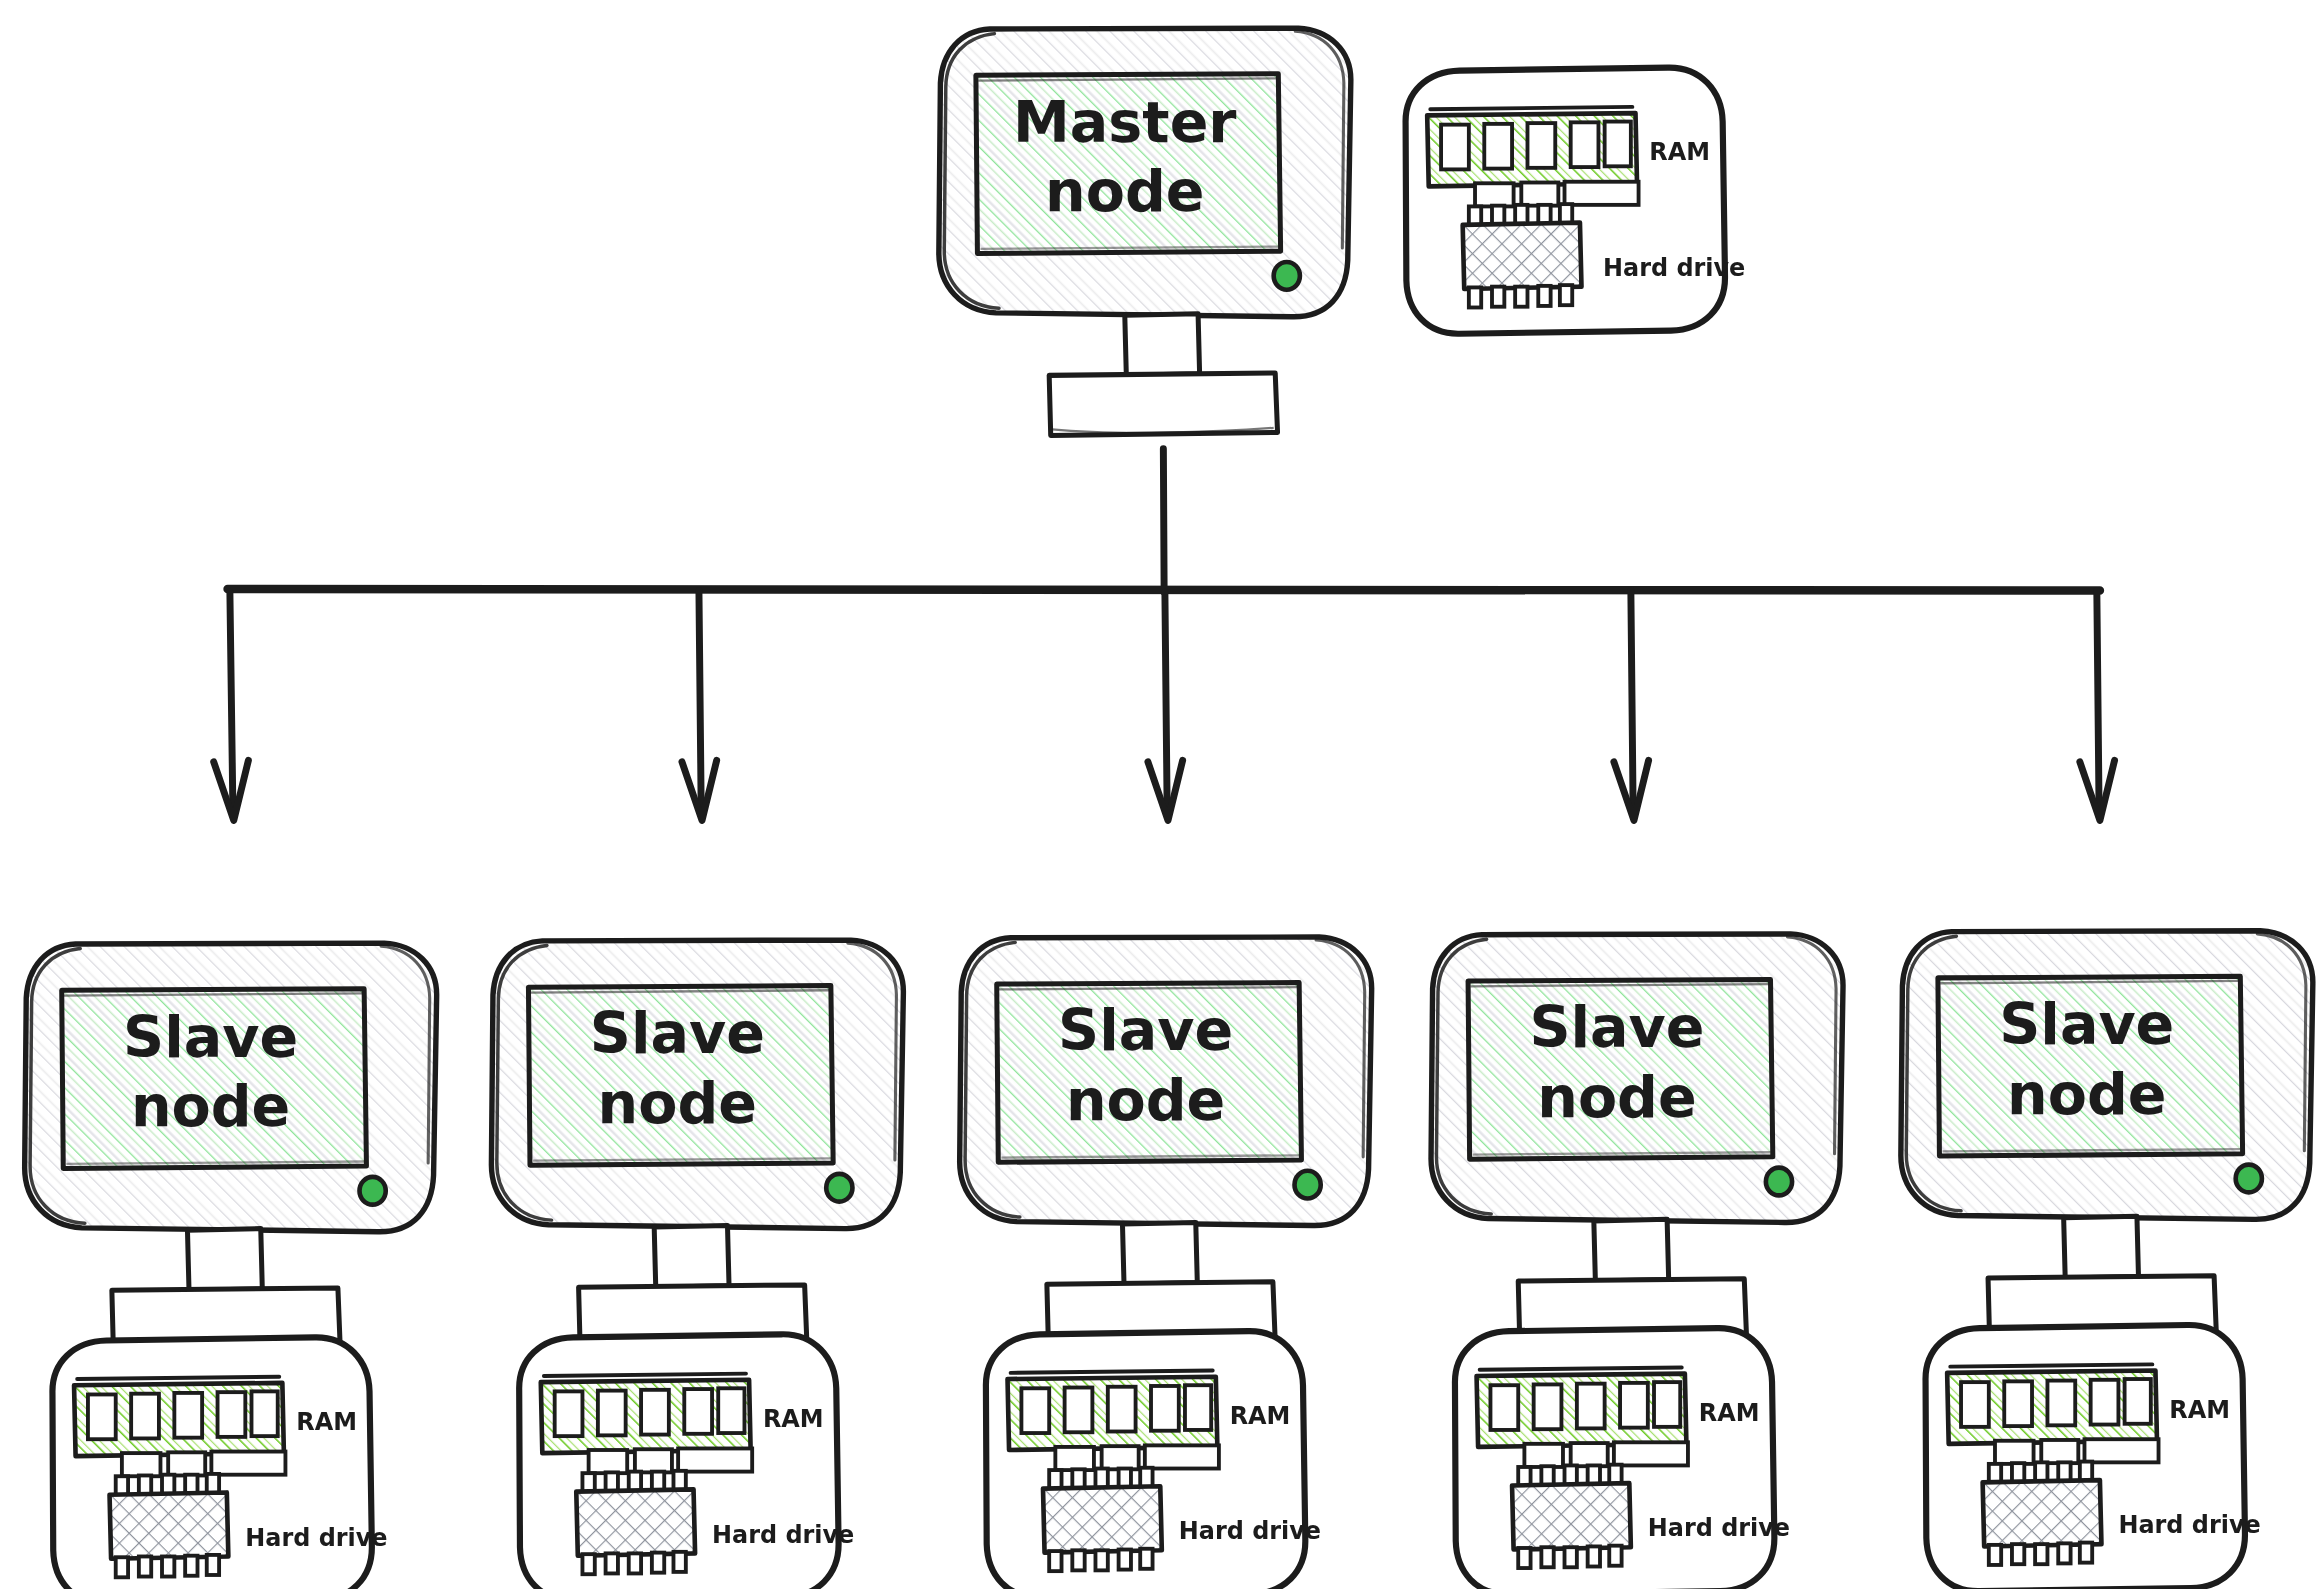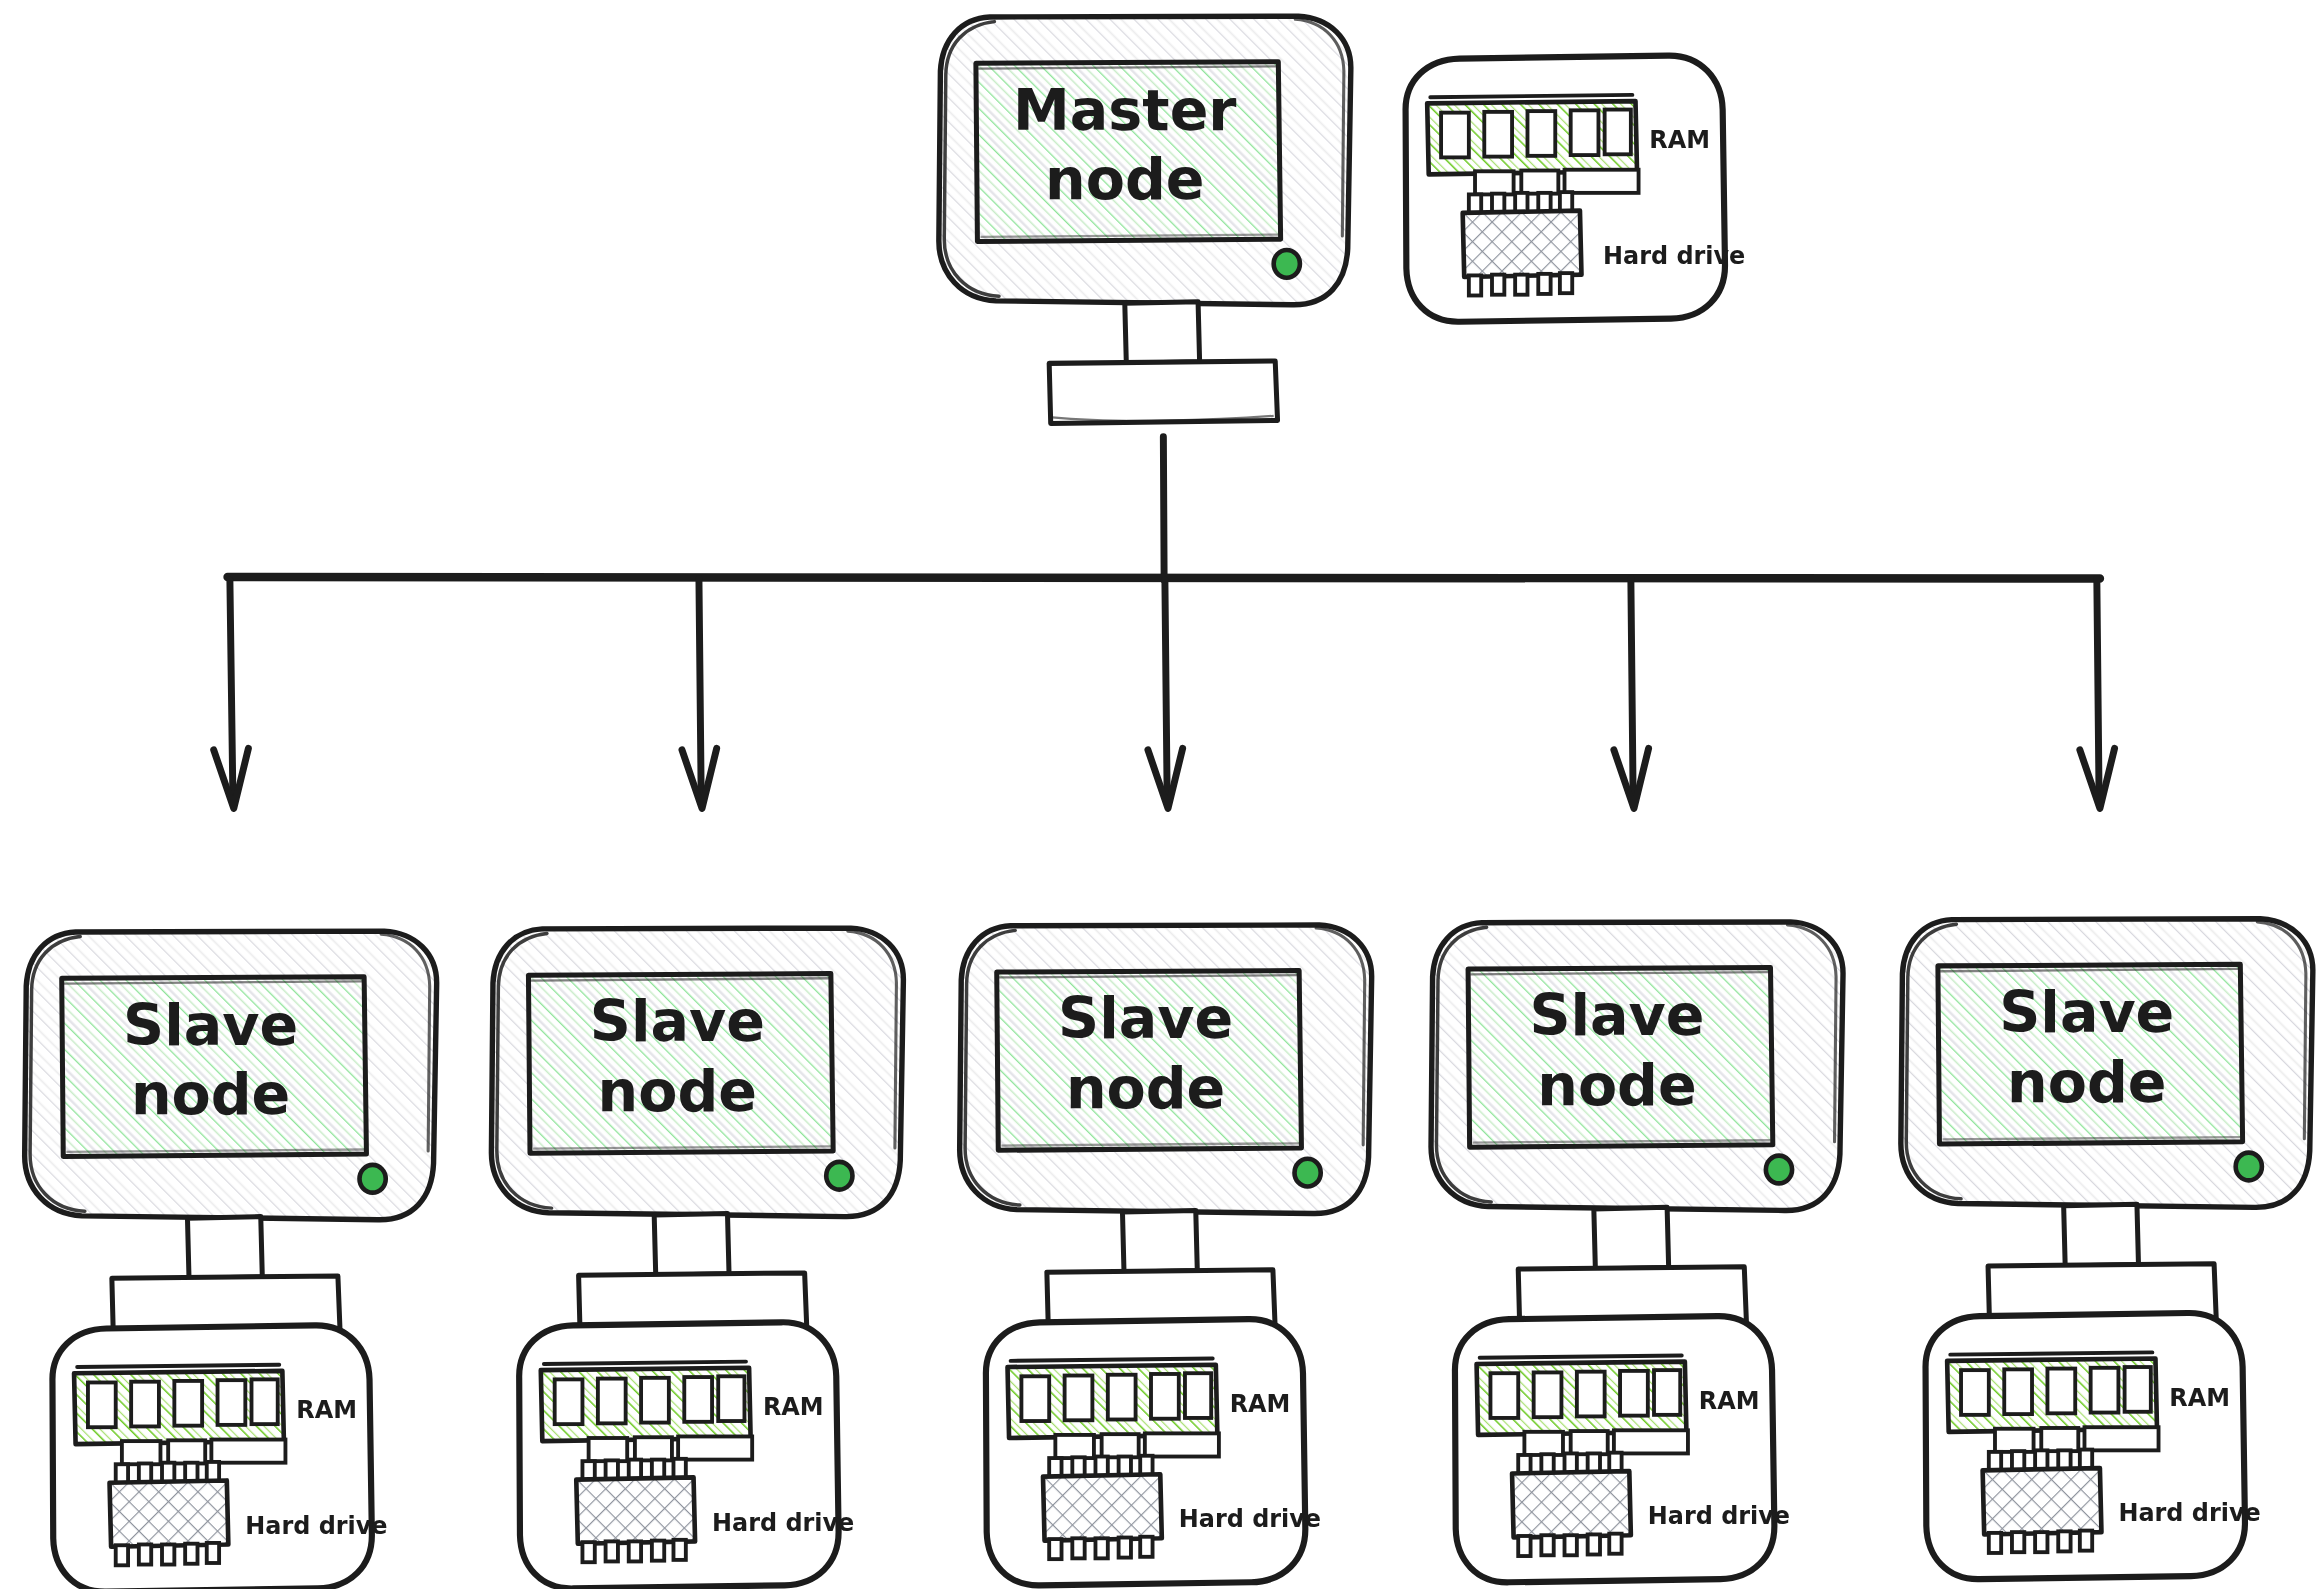"Master" #stage { top: 0 -> 12px }
